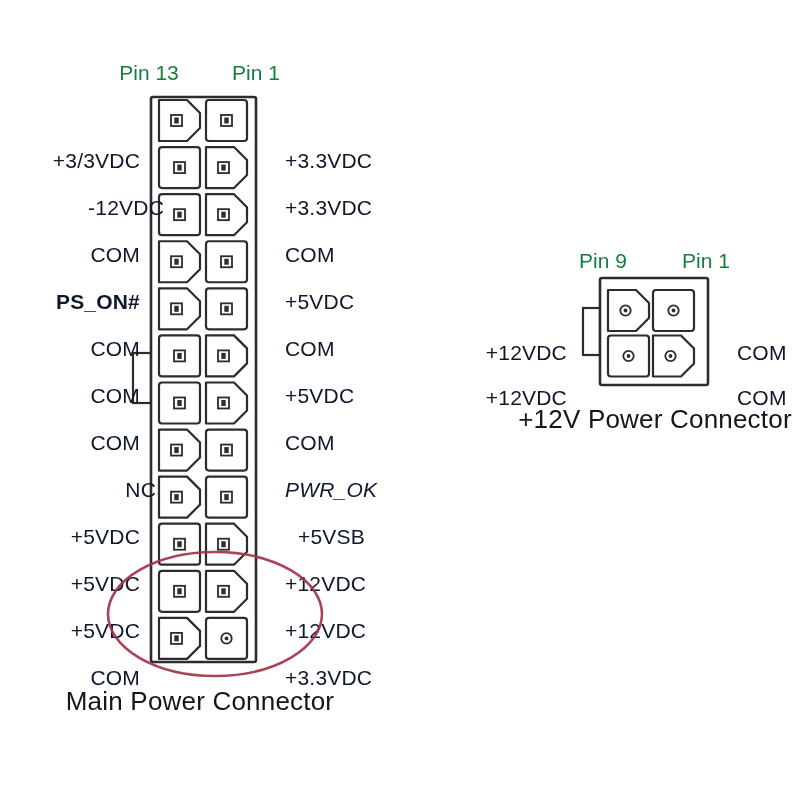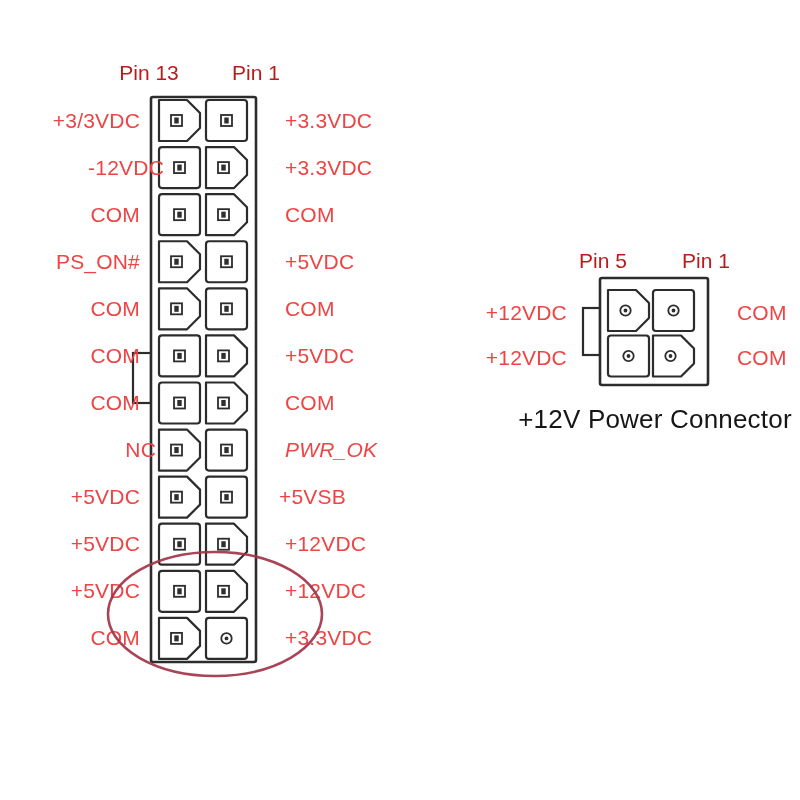"Pin 13" .hdr { color: #b91c1c -> #15803d }
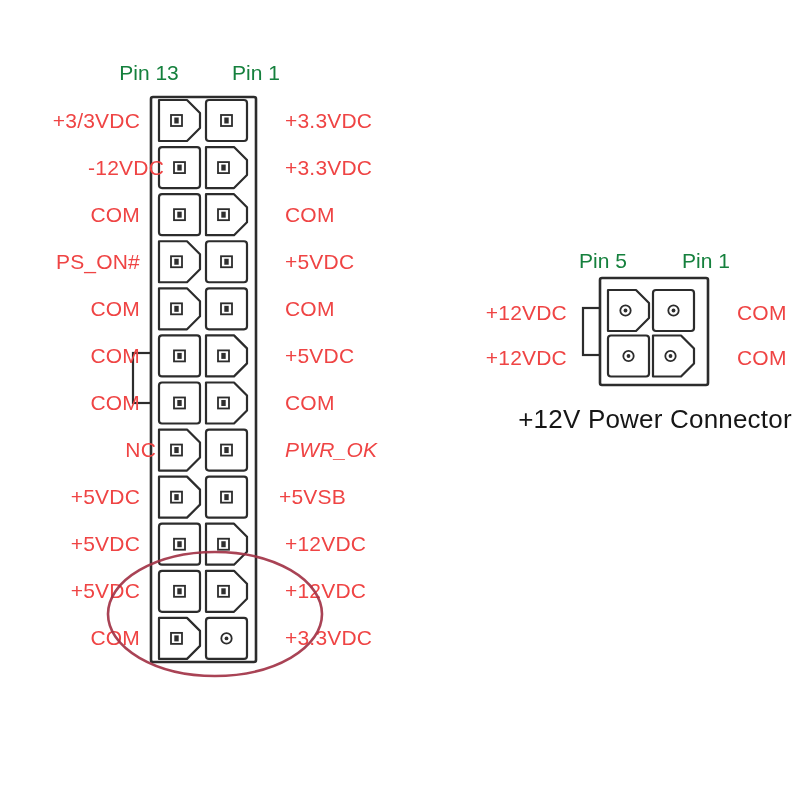"+3/3VDC" .lbl { color: #ef4444 -> #0f172a; margin-top: none -> 40px }
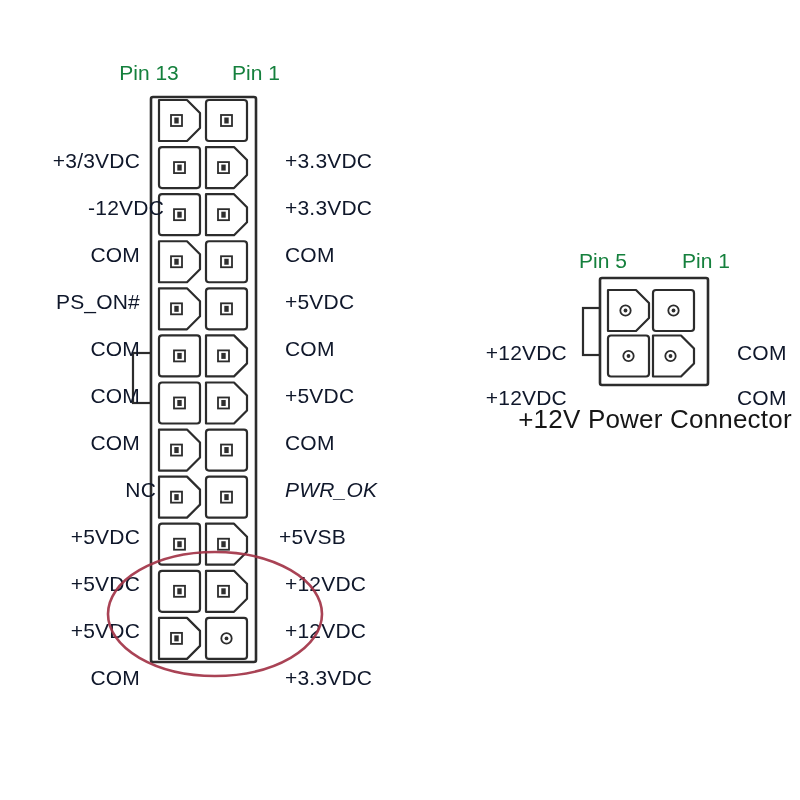"Pin 5" div.hdr { text: 5 -> 9 }
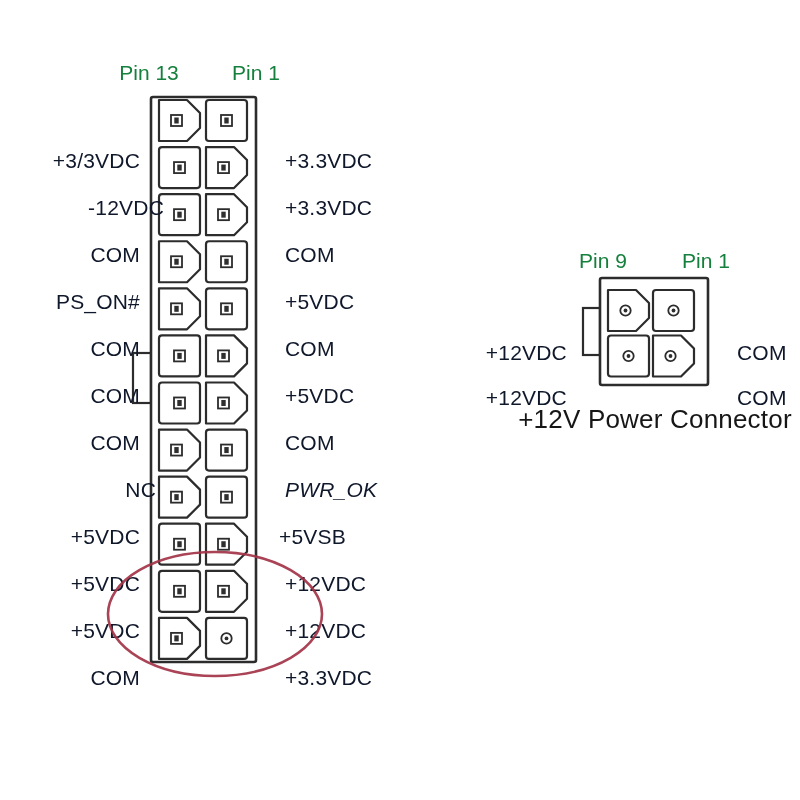"PS_ON#" div.lbl { font-weight: none -> bold }
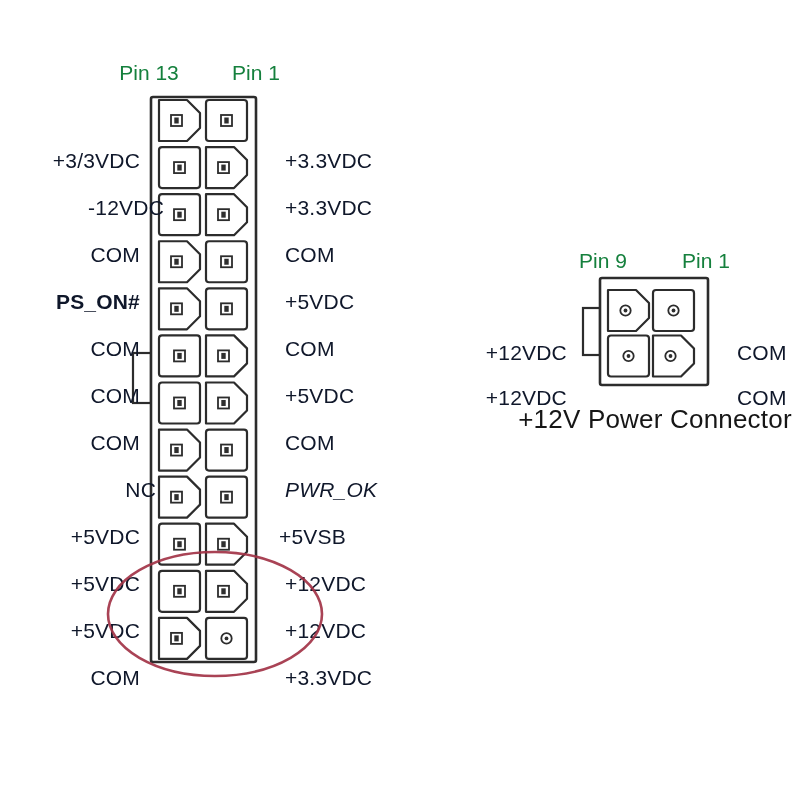"+5VSB" div.lbl { left: 279px -> 298px }
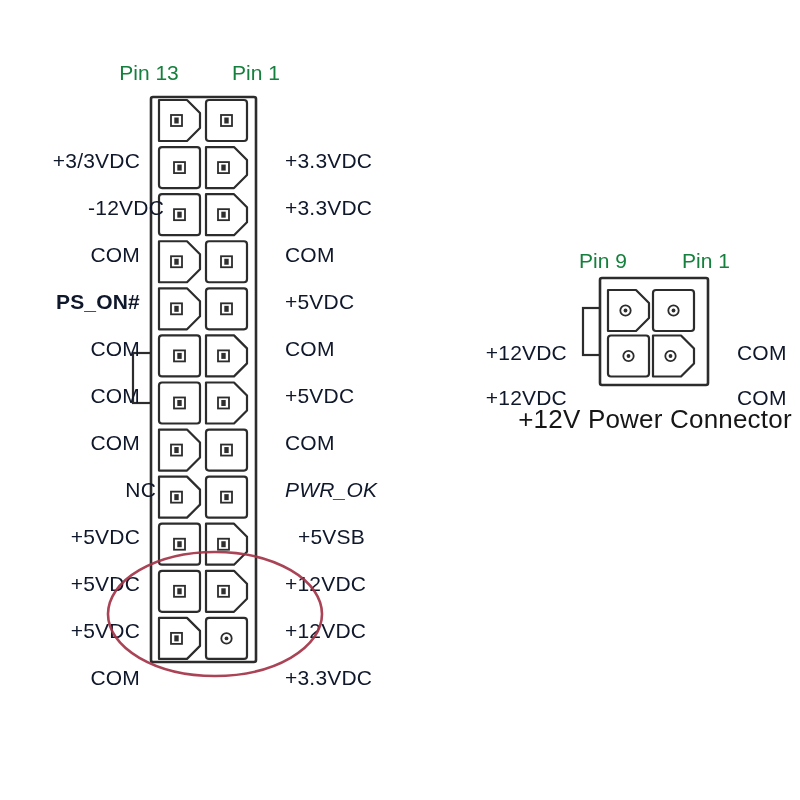"Main Power Connector" div.caption { html: none -> <div>Main Power Connector</div> }
